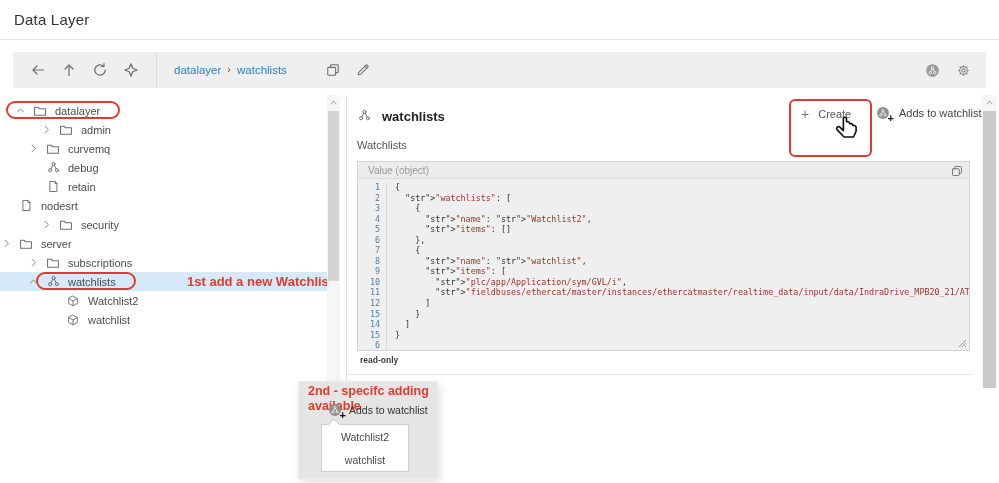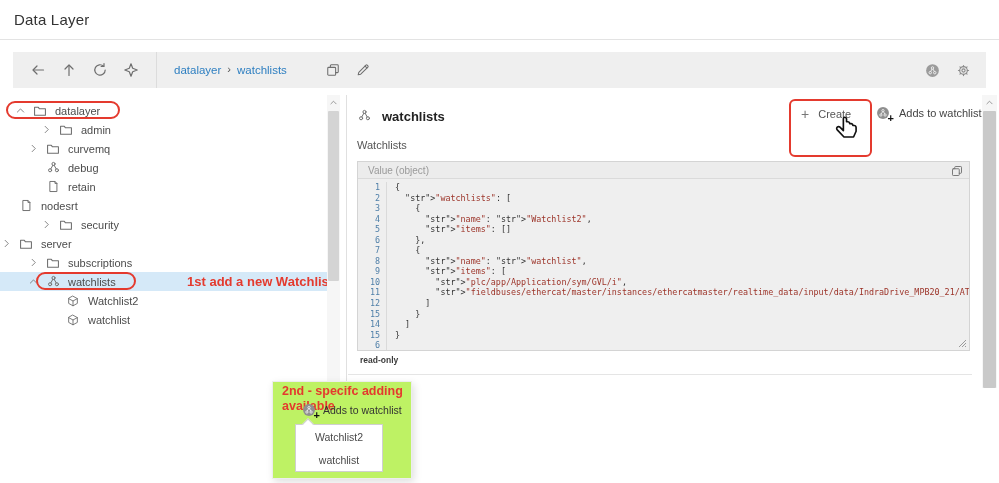"2nd - specifc adding" .popup { background: #bef264 -> #e5e5e5; left: 272px -> 298px }
